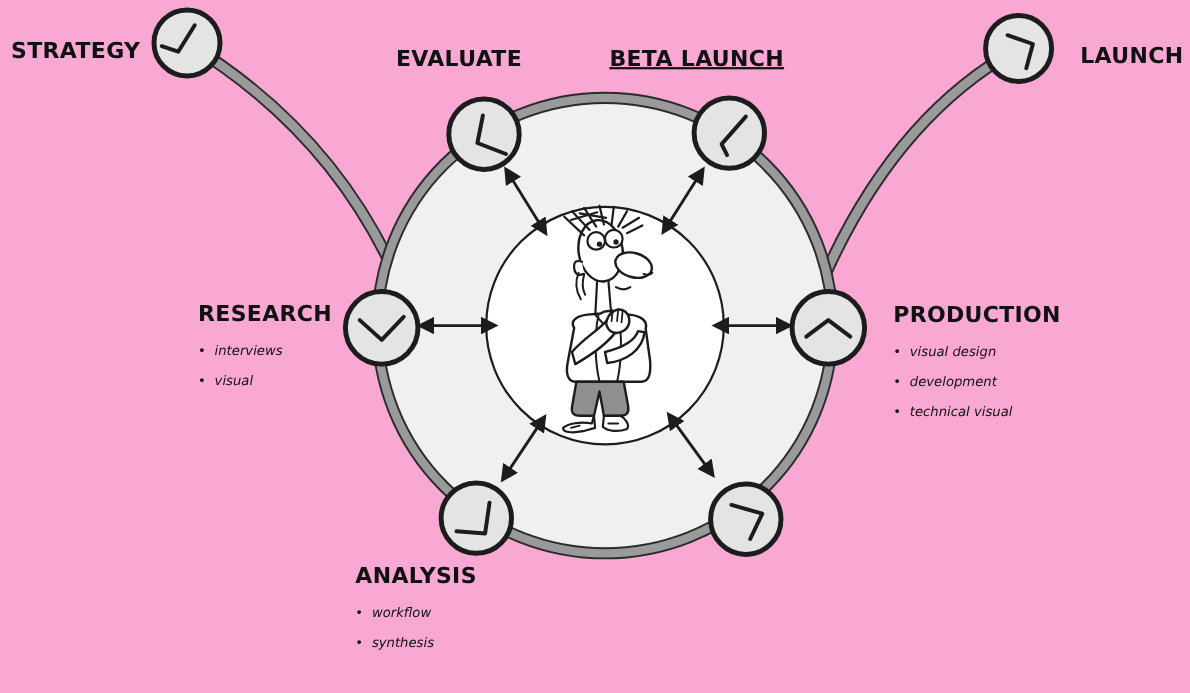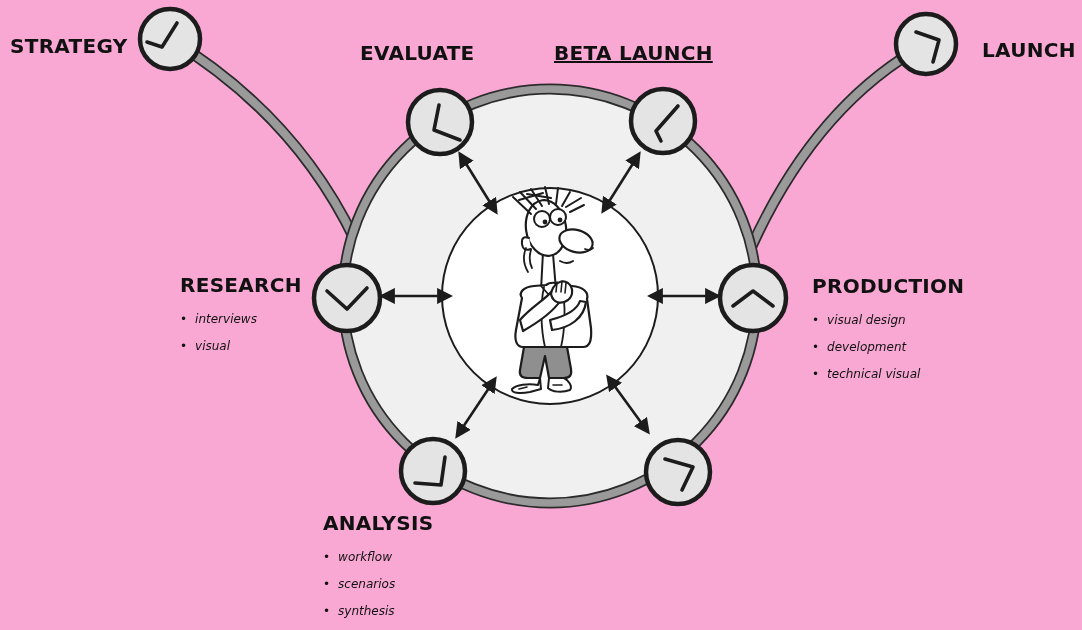"scenarios" div.bullet-item { html: <div>scenarios</div> -> none }
